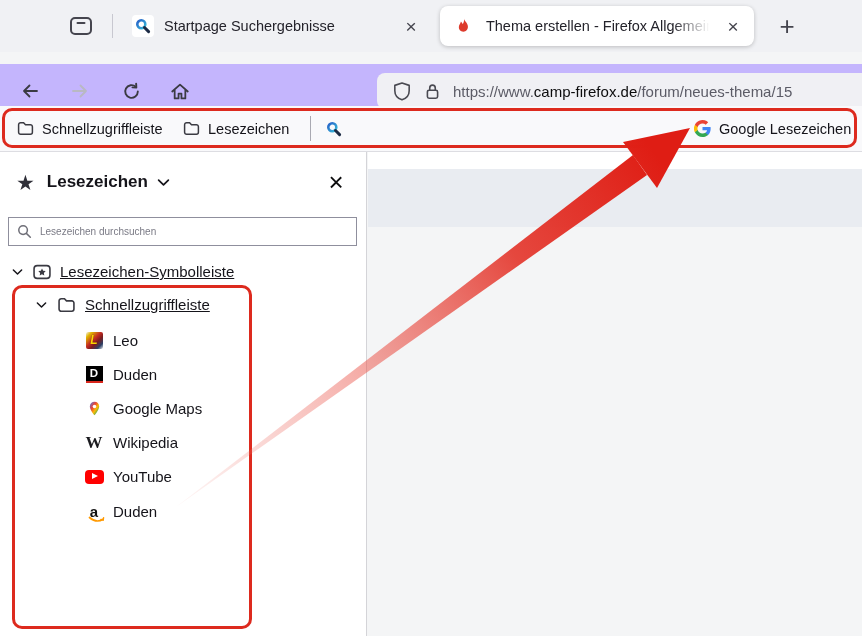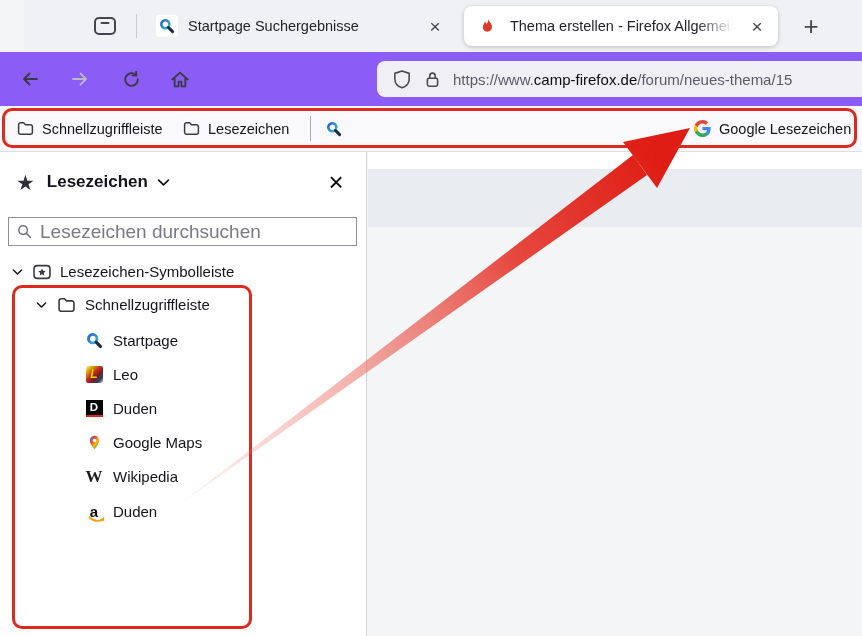"Startpage Suchergebnisse" .tabbar { margin-left: 24px -> none }
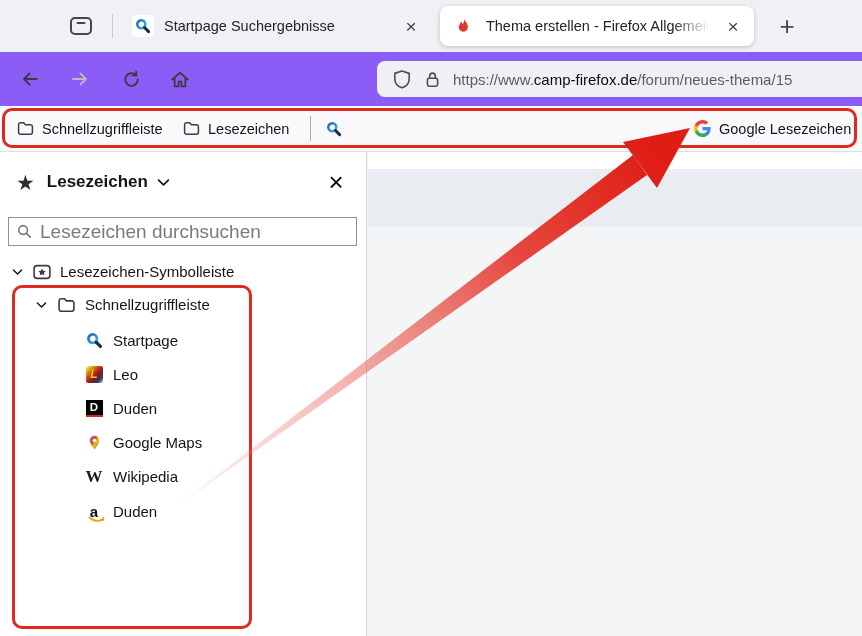"https://www.camp-firefox.de/forum/neues-" .navbar { background: #8b5cf6 -> #c4b5fd; top: 52px -> 64px }
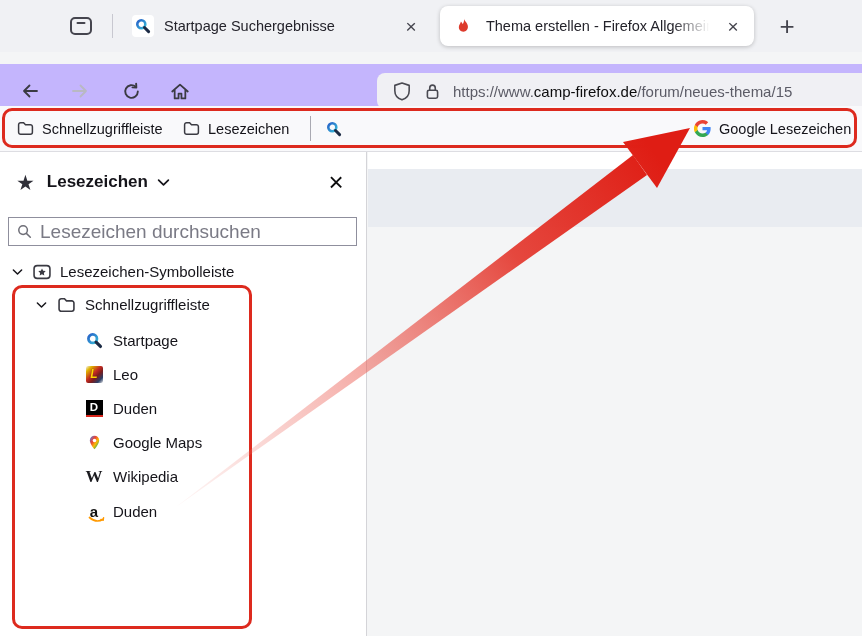"Lesezeichen durchsuchen" .sb-search input { font-size: 19px -> 10px }
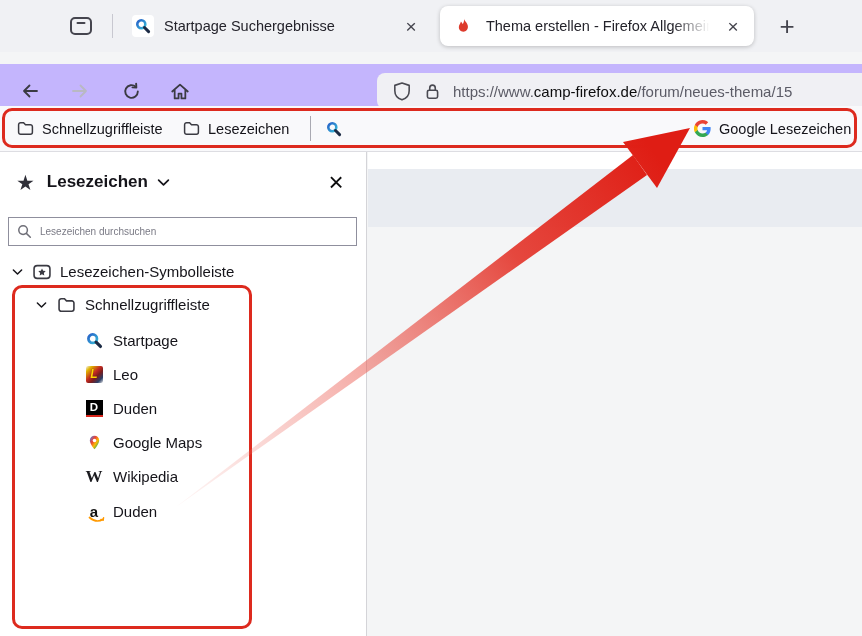"Lesezeichen-Symbolleiste" .tree-row .lbl { text-decoration: none -> underline }
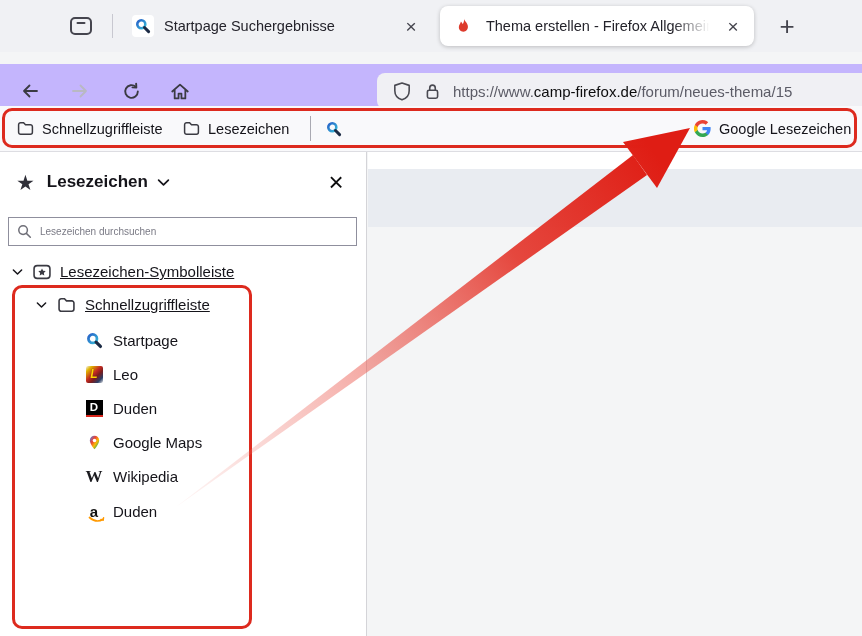"Startpage" div.tree-item { html: <div> <span> <svg> <circle></circle> <path></path> </svg> </span> <span>Startpage</span> </div> -> none }
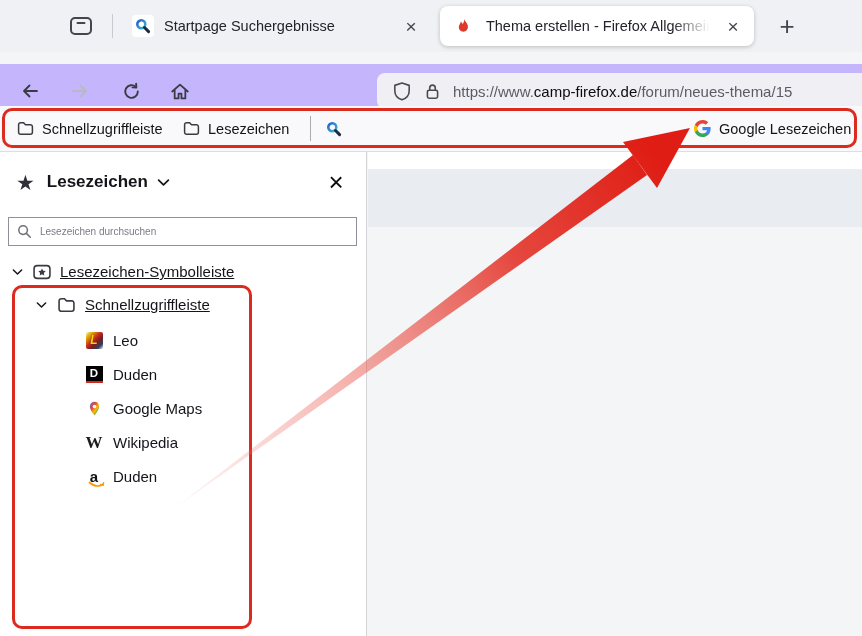"YouTube" div.tree-item { html: none -> <div> <span> <span></span> </span> <span>YouTube</span> </div> }
